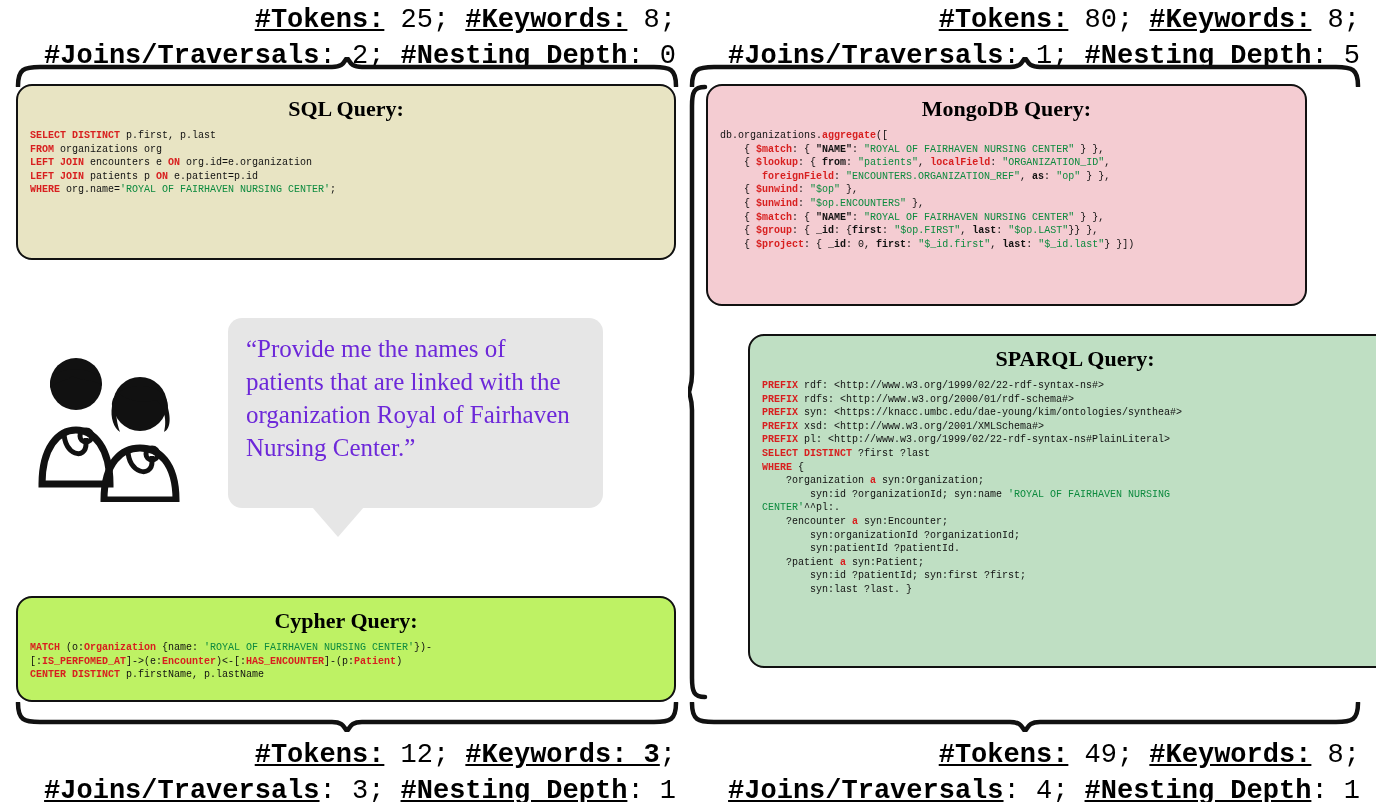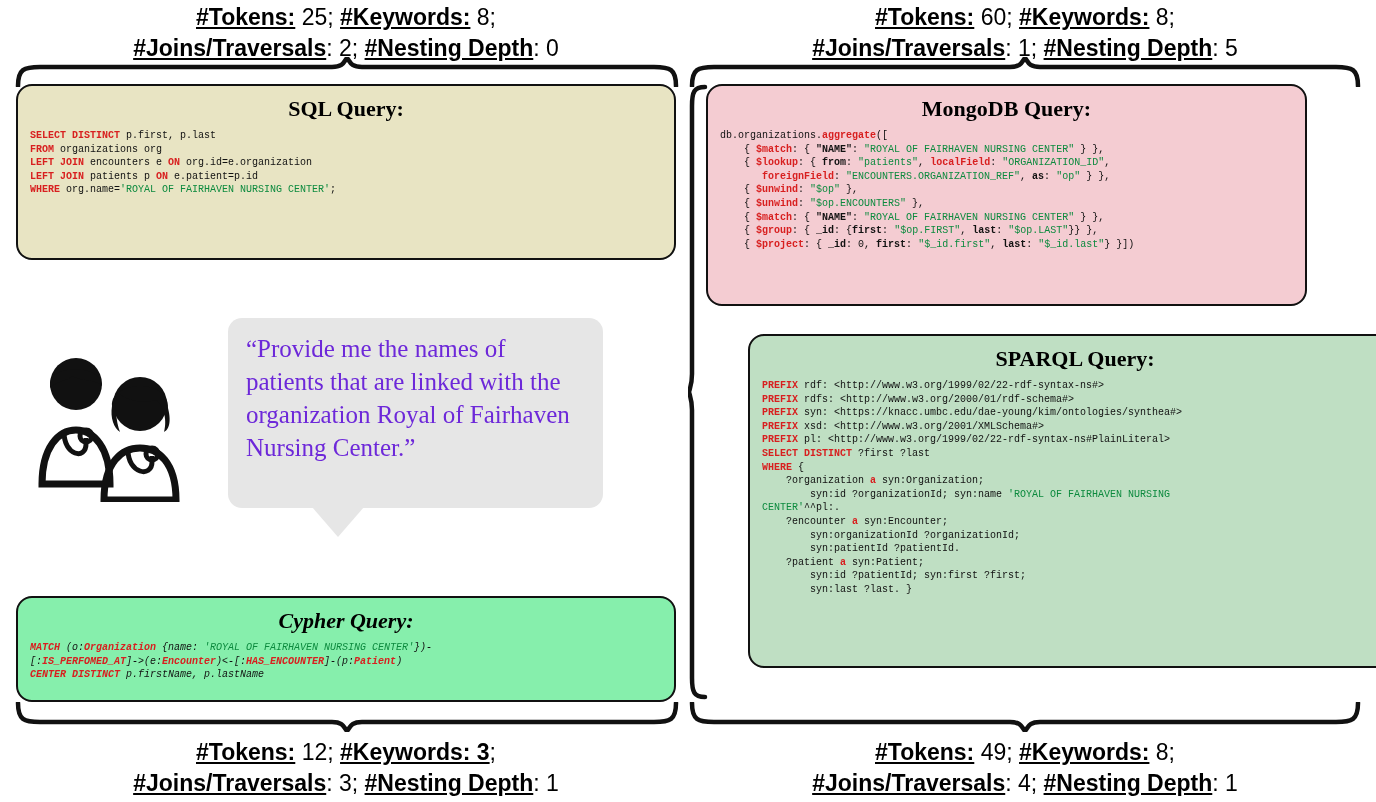"#Tokens: 25; #Keywords: 8;" .metrics { font-family: Liberation Sans, sans-serif -> Liberation Mono, monospace; font-size: 23px -> 27px; text-align: center -> right }
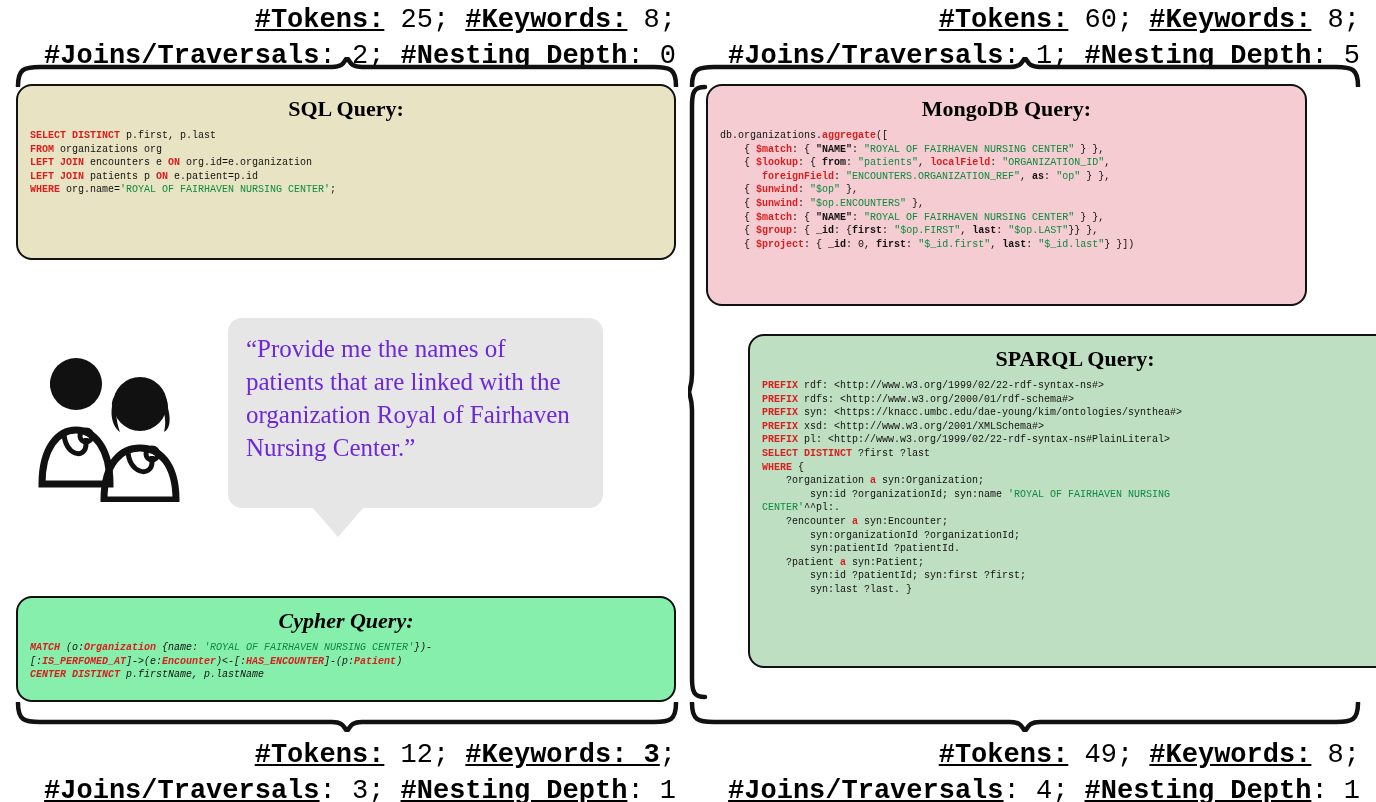"60;" span { text: 60 -> 80 }
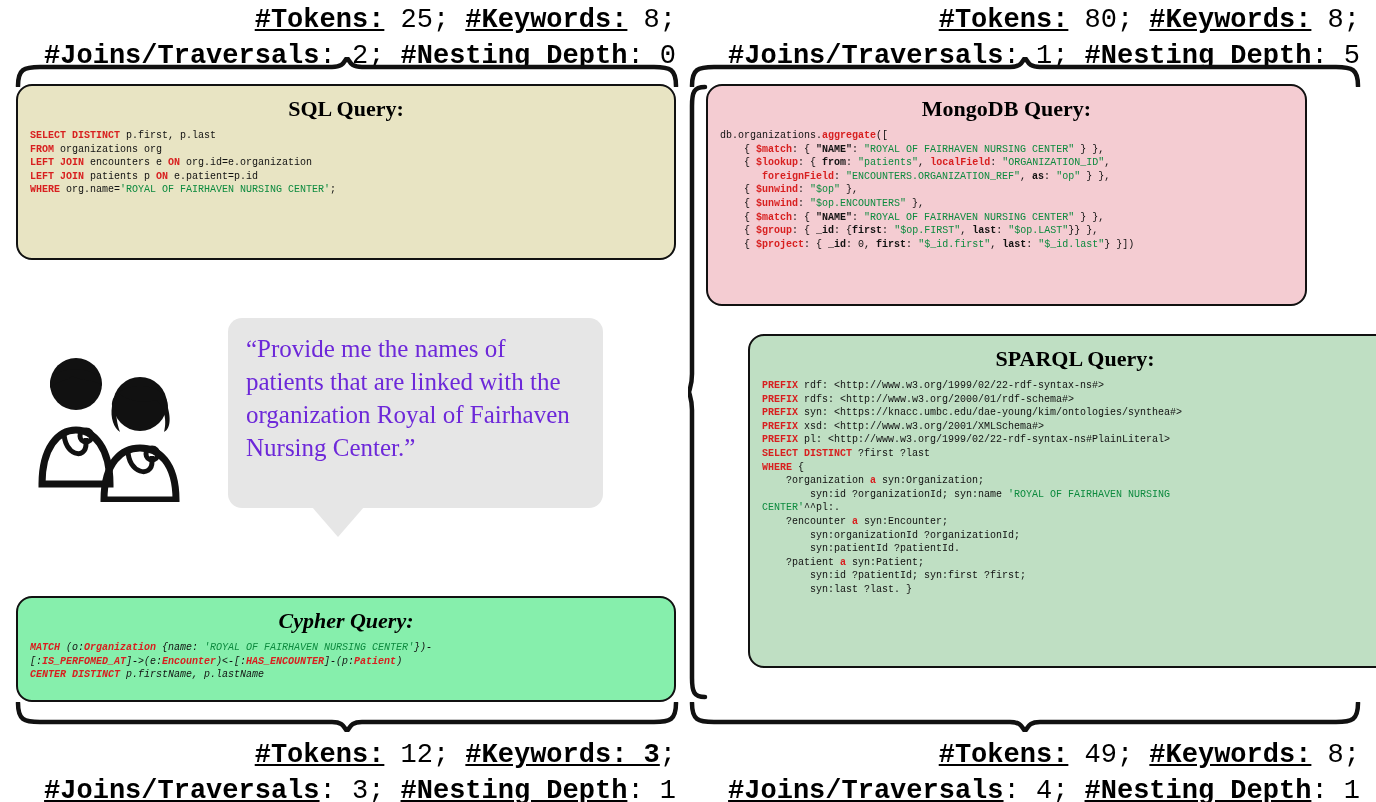"Cypher Query:" .cypher-card { background: #86efac -> #bef264; font-style: italic -> none }
